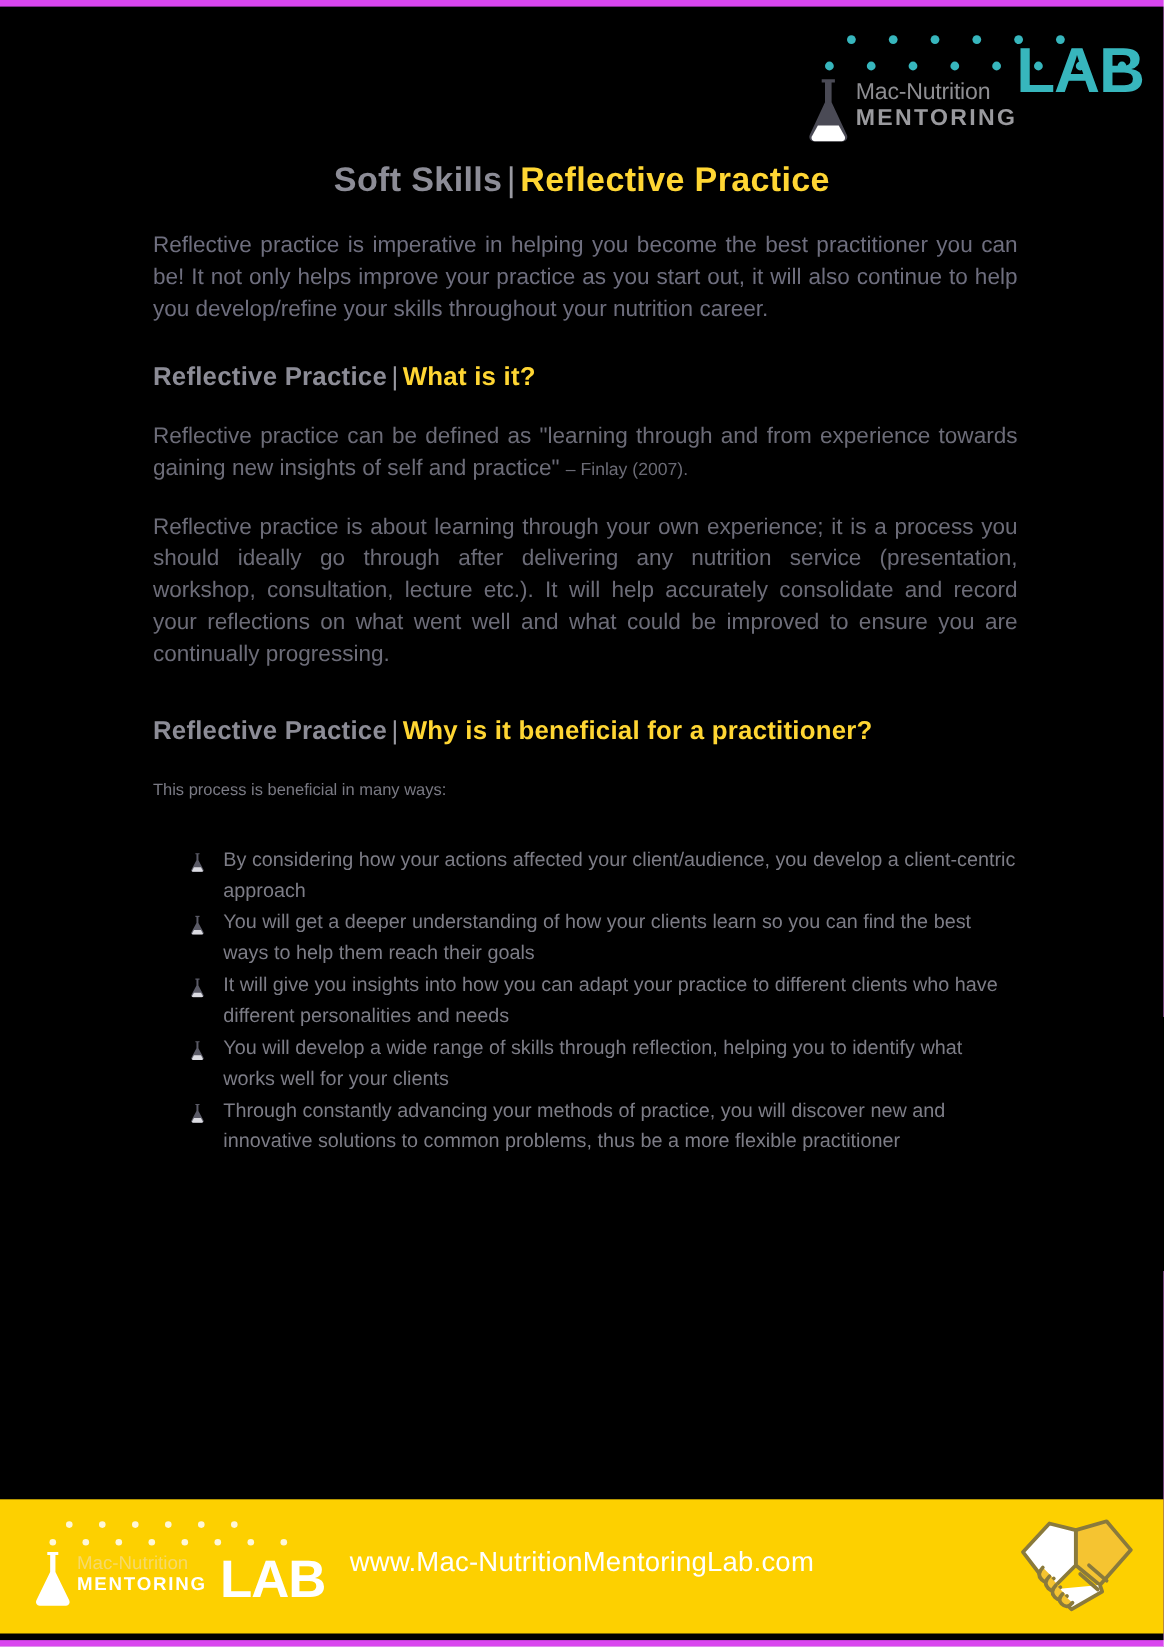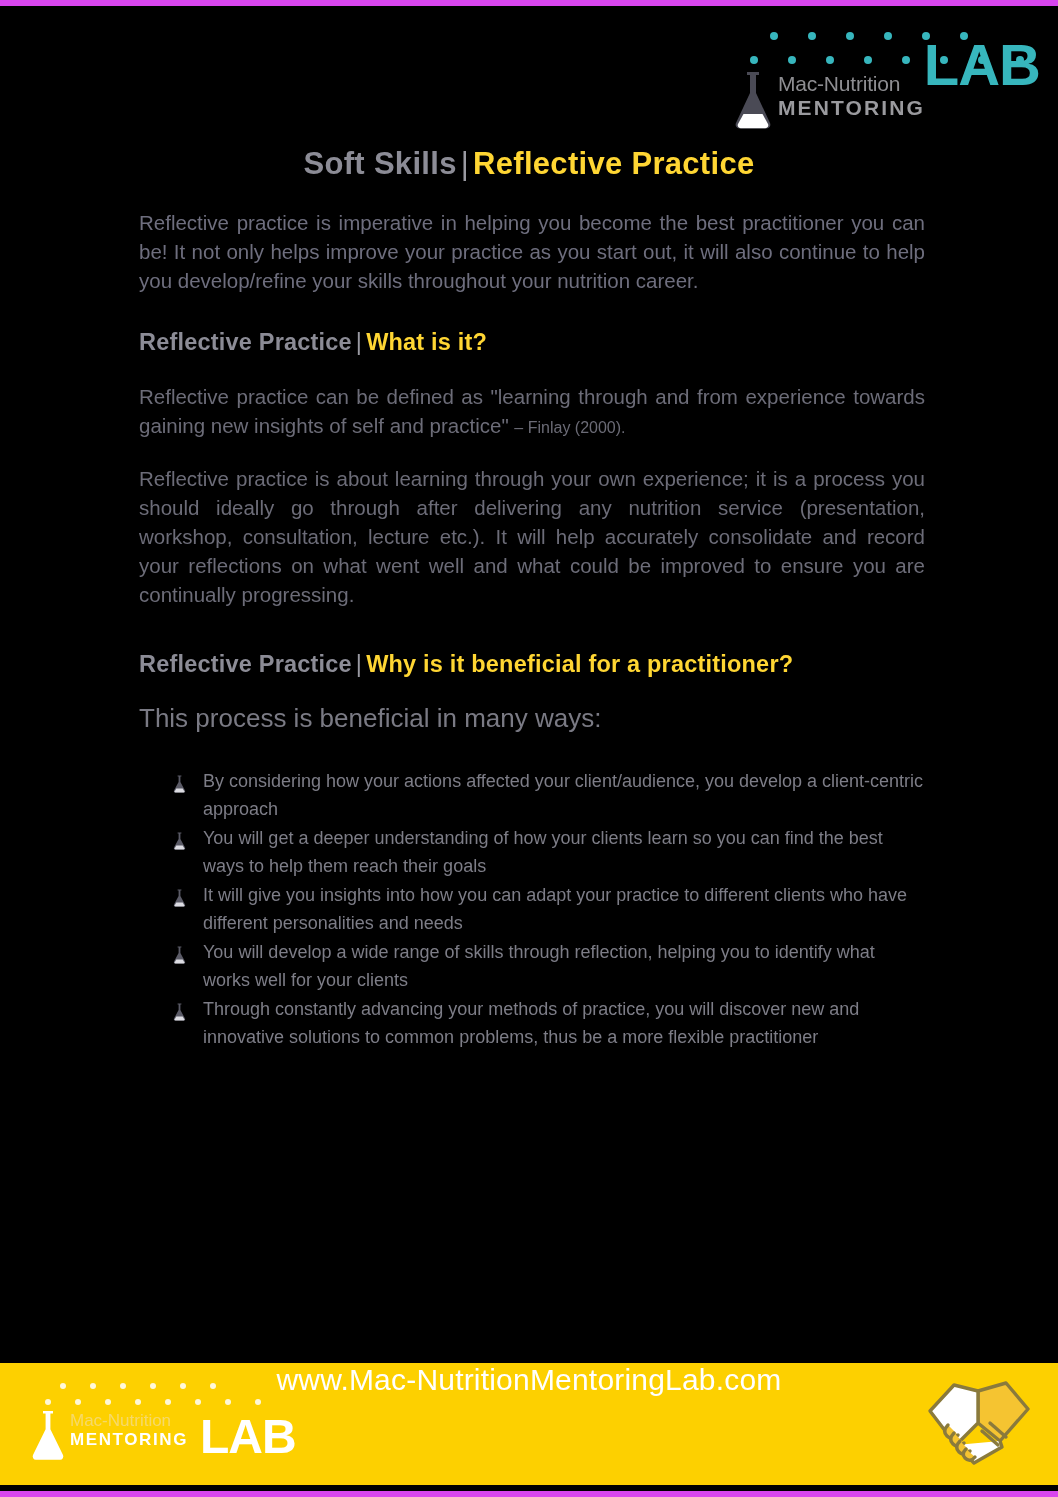"– Finlay (2000)." span.cite { text: 2000 -> 2007 }
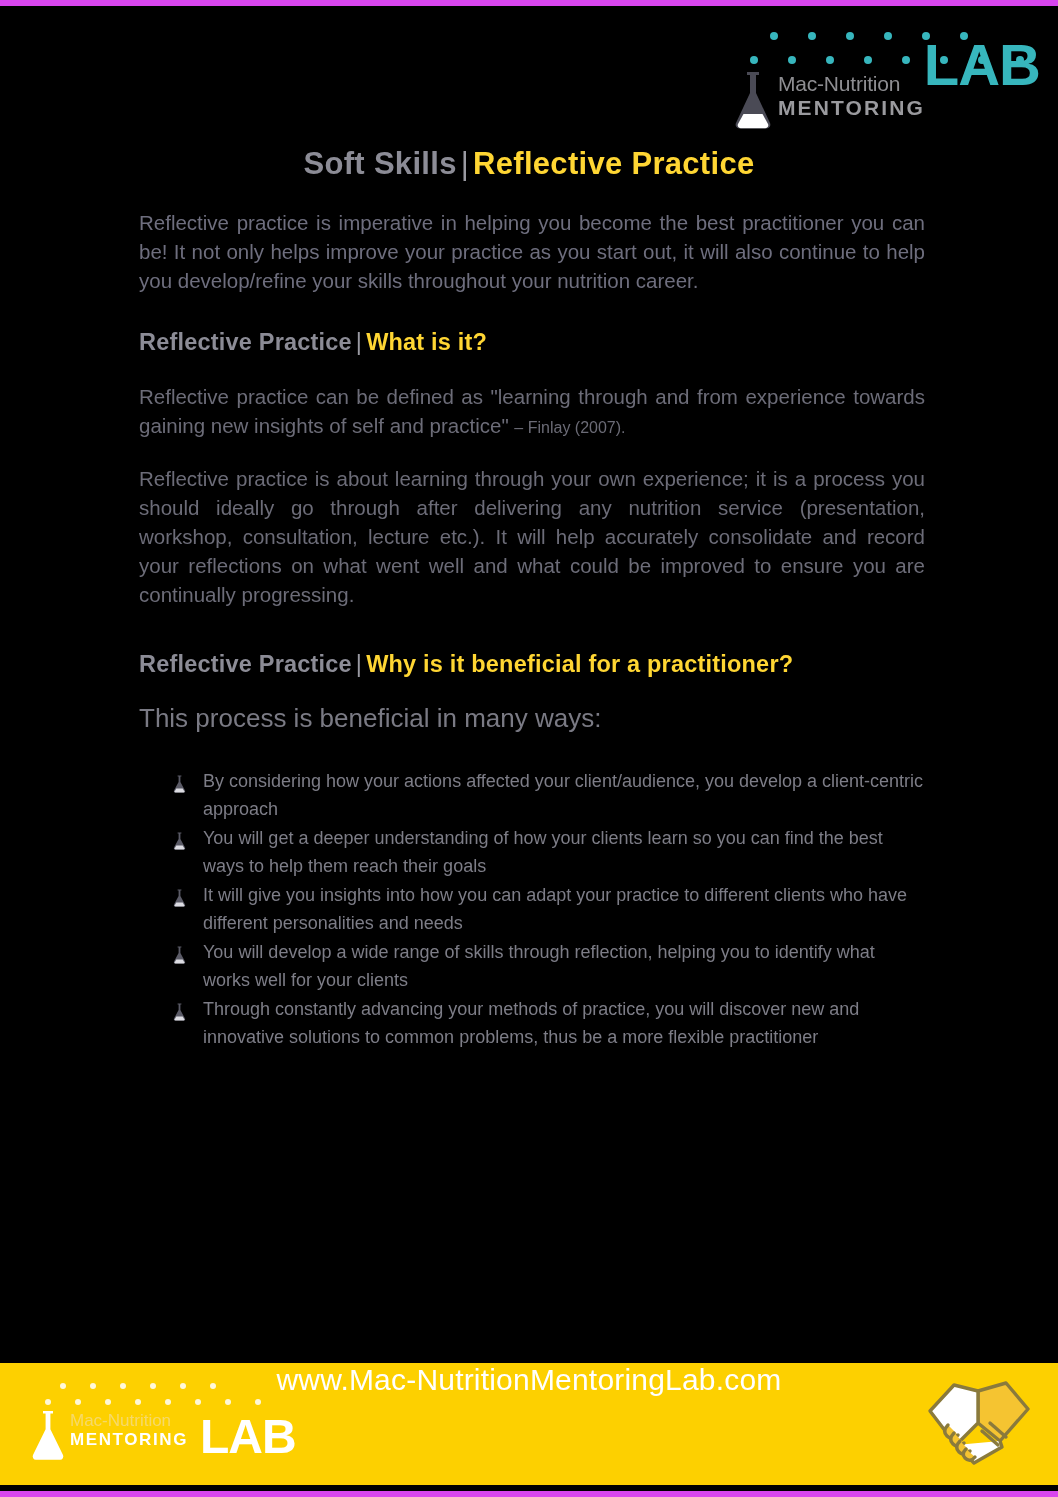"This process is beneficial in" .lead { font-size: 26px -> 15px }
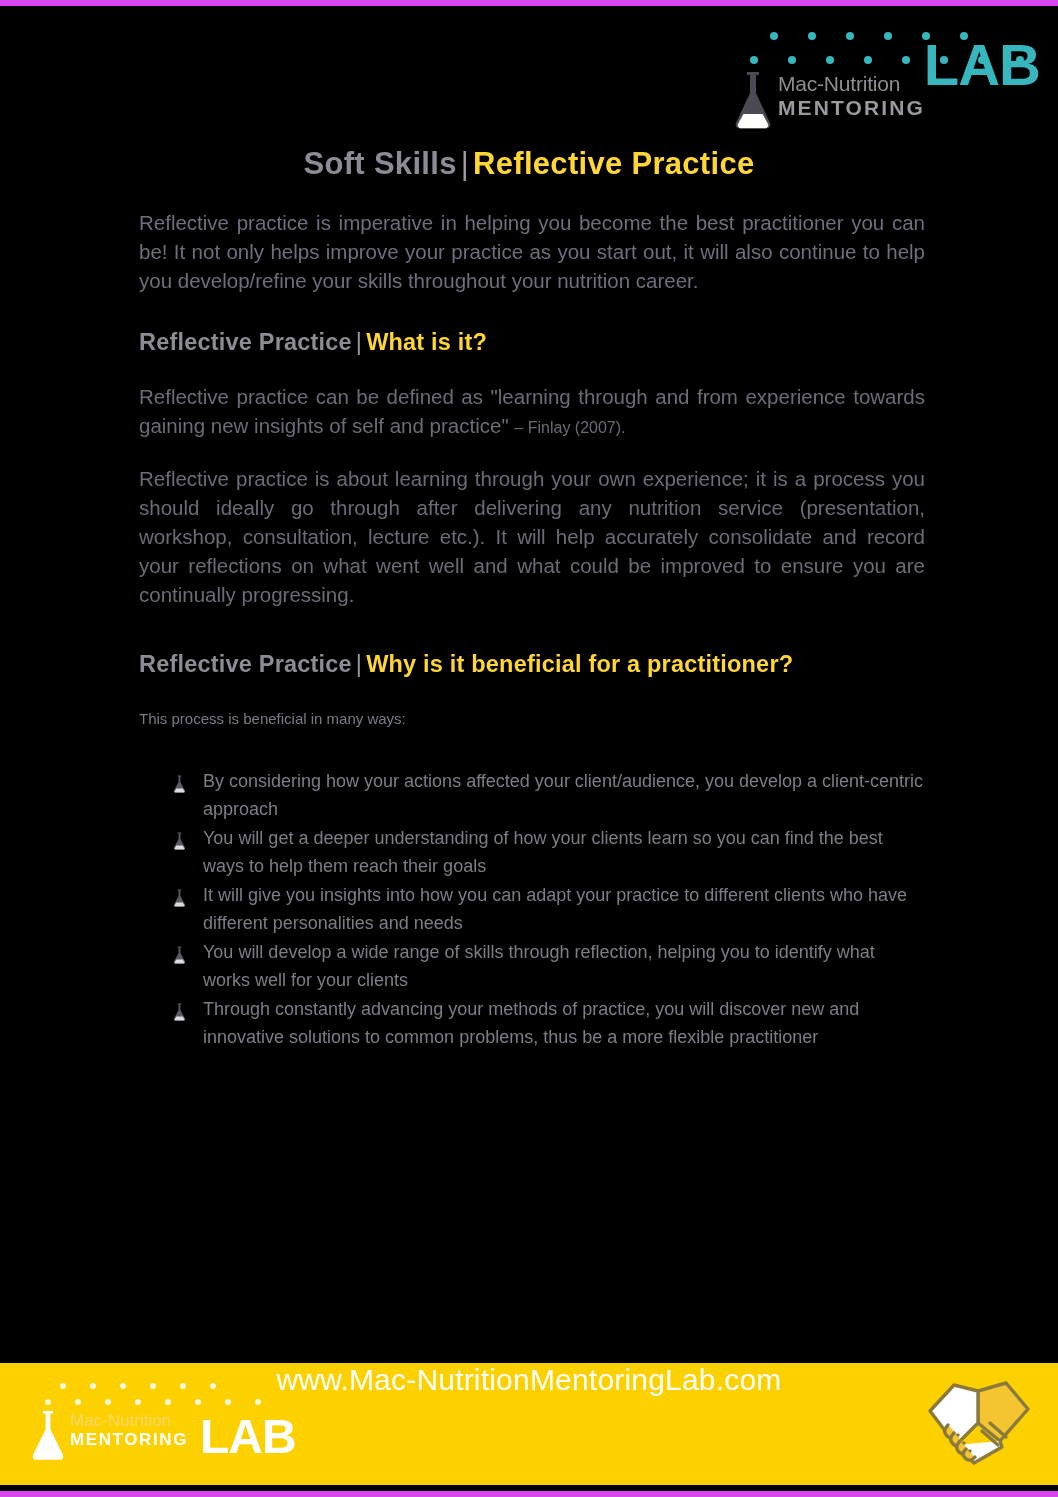"www.Mac-NutritionMentoringLab.com" .footer-url { align-items: flex-start -> center; font-size: 30px -> 25px }
